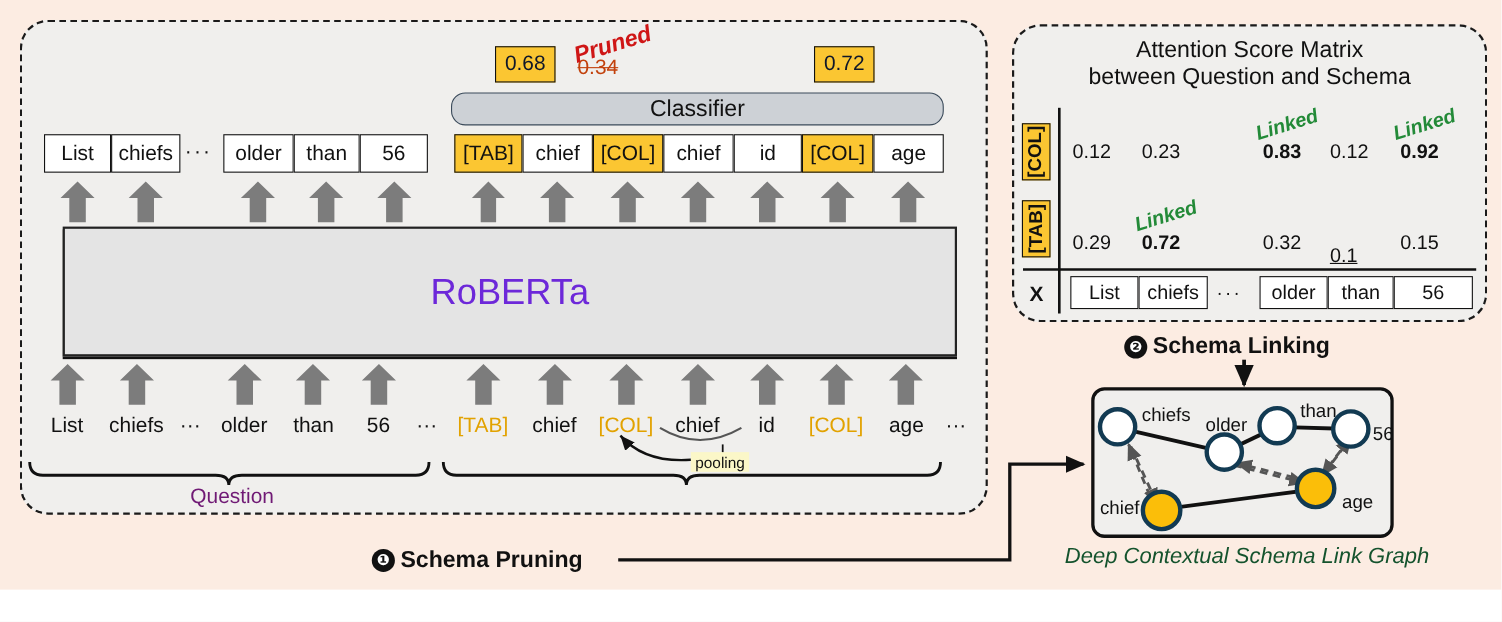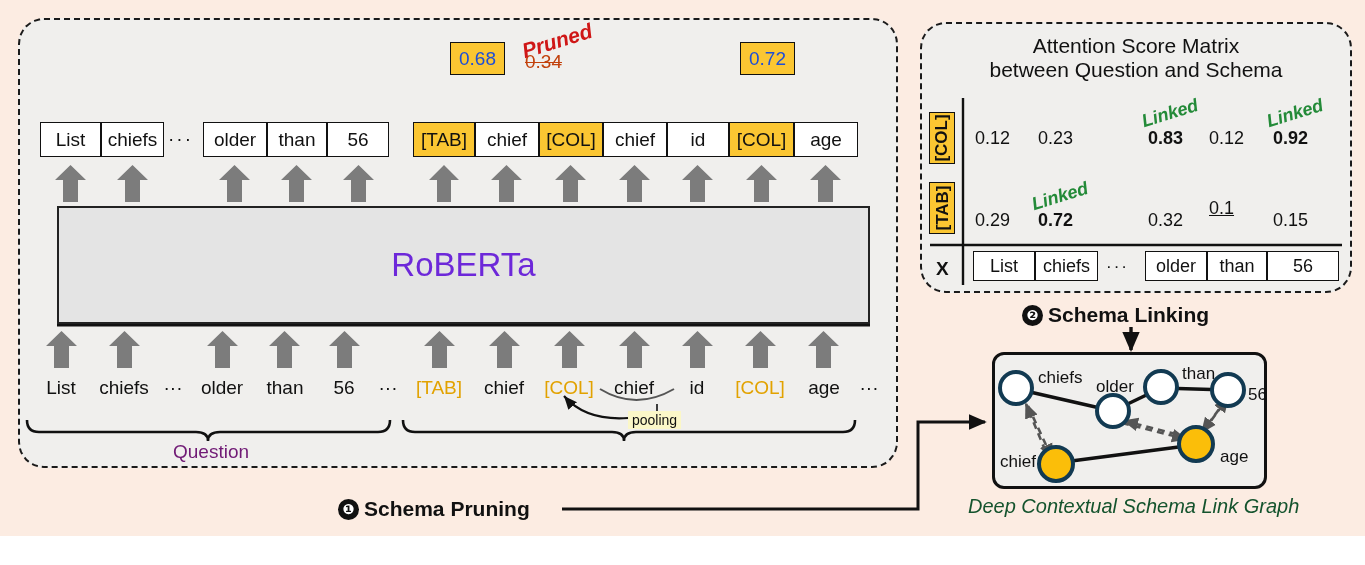"0.68" .scorebox { color: #1d4ed8 -> #0f172a }
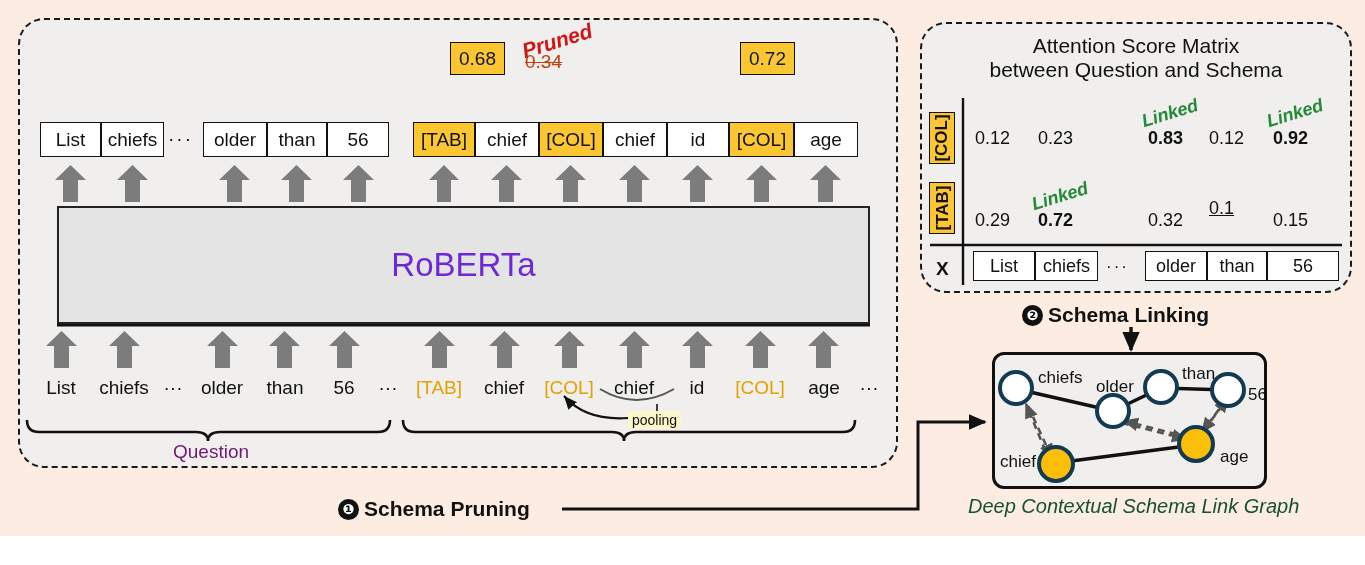"Classifier" div.classifier { html: none -> <div>Classifier</div> }
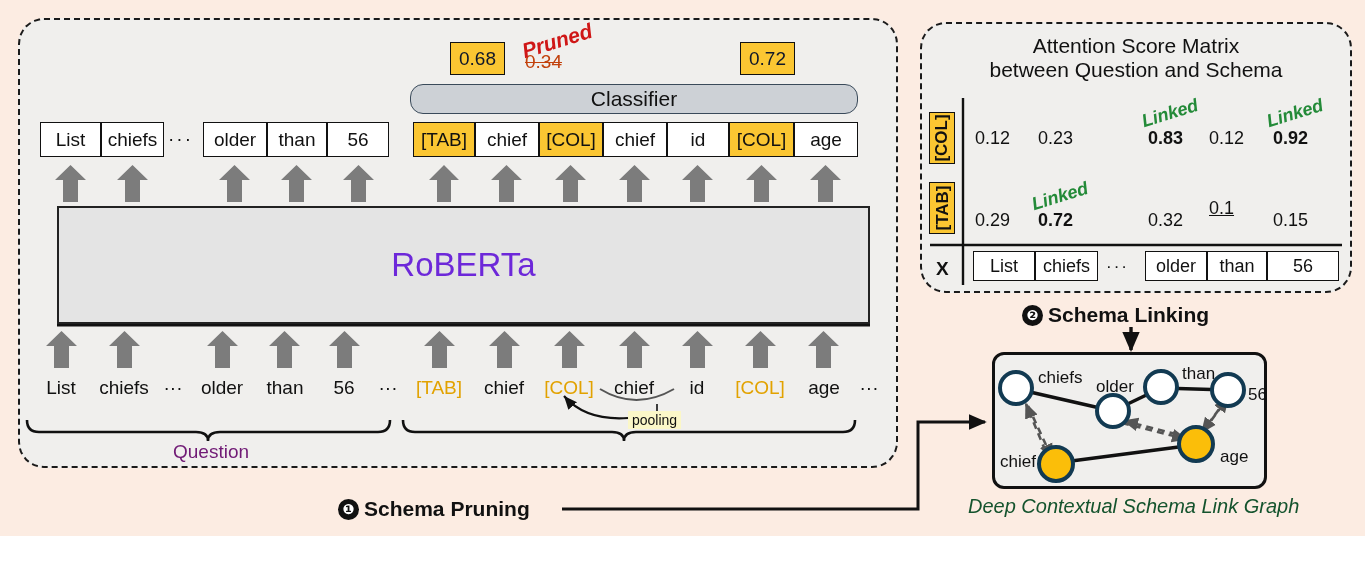"0.1" div.cell { top: 198px -> 222px }
